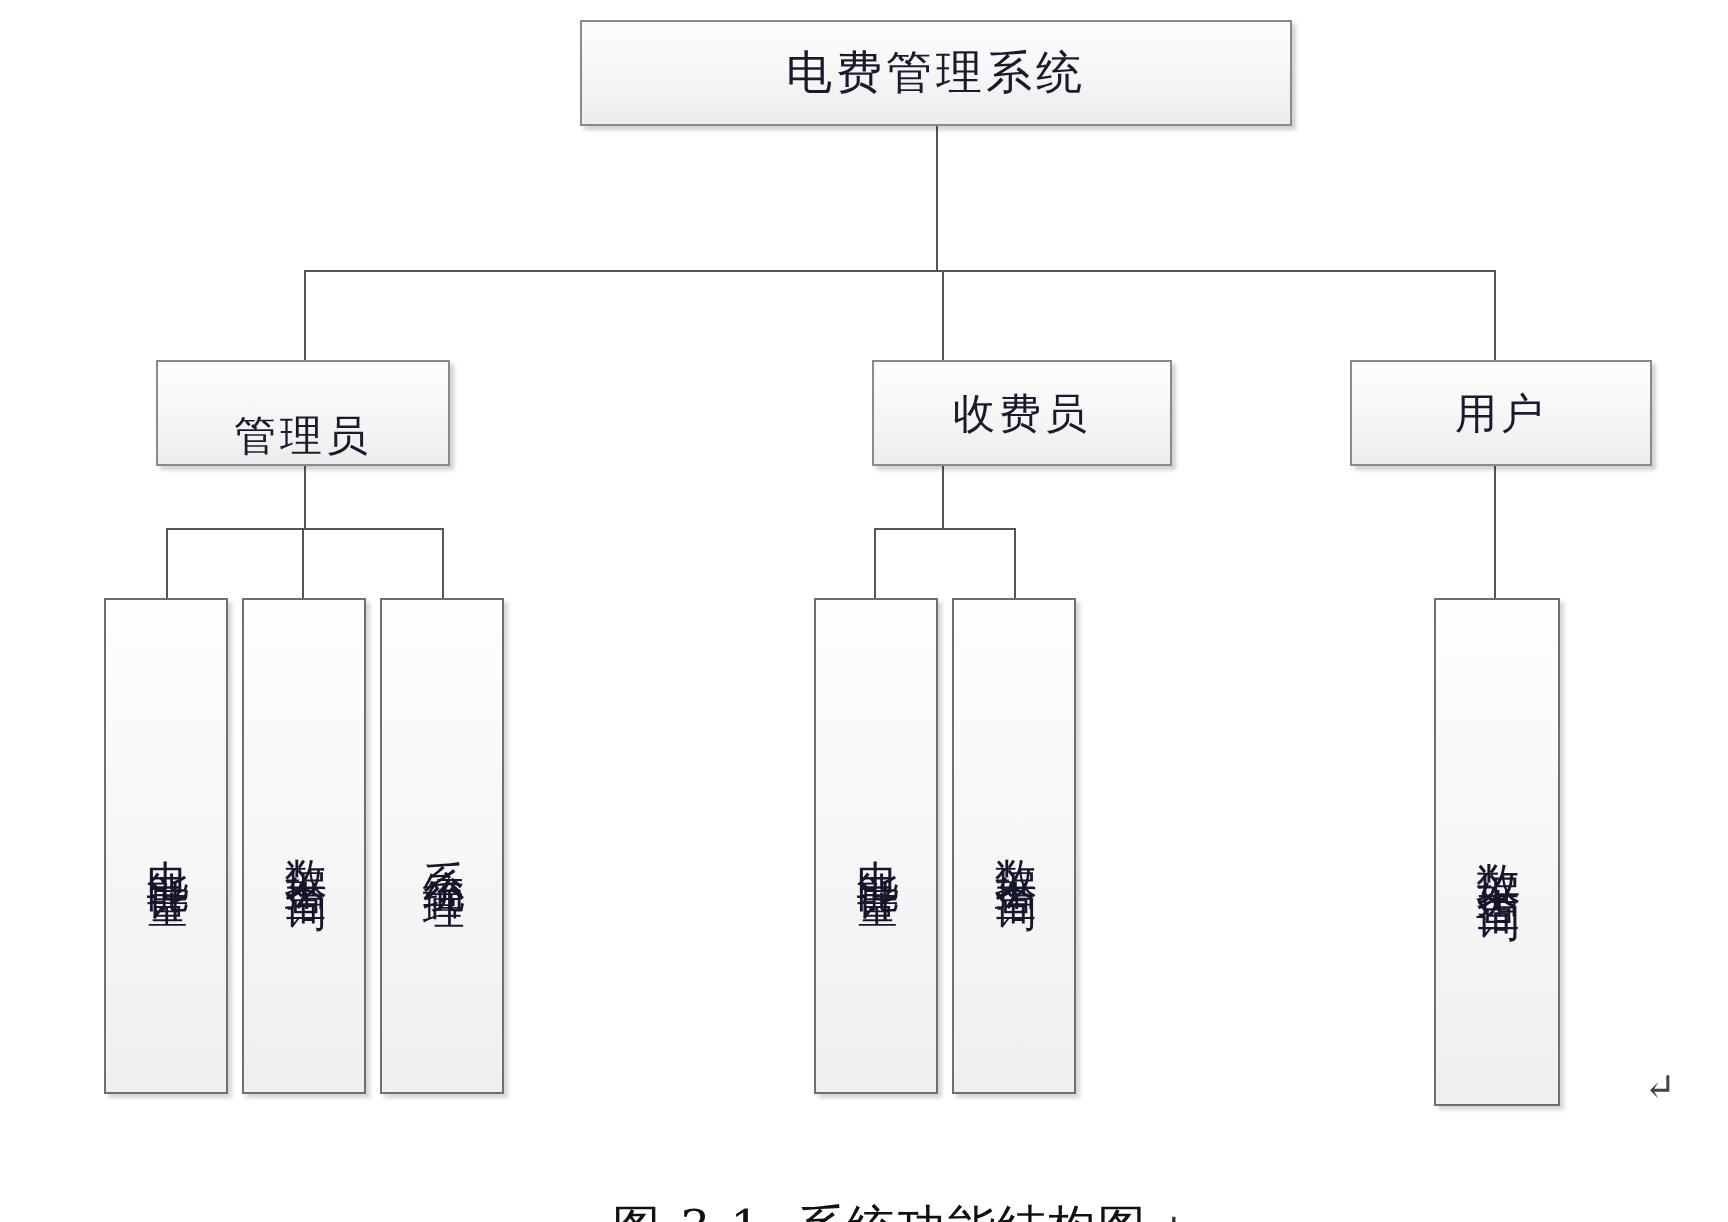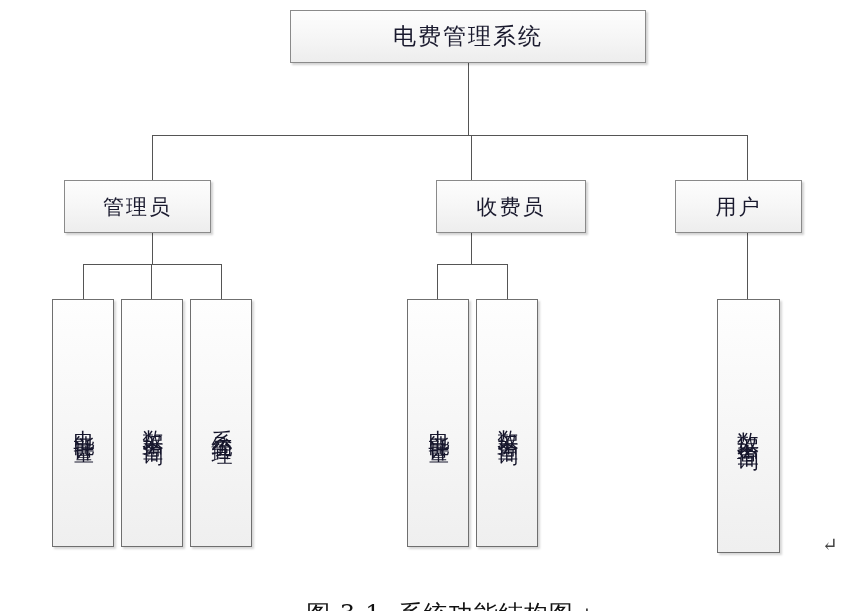"管理员" div.node { align-items: none -> flex-end; left: 64px -> 78px }
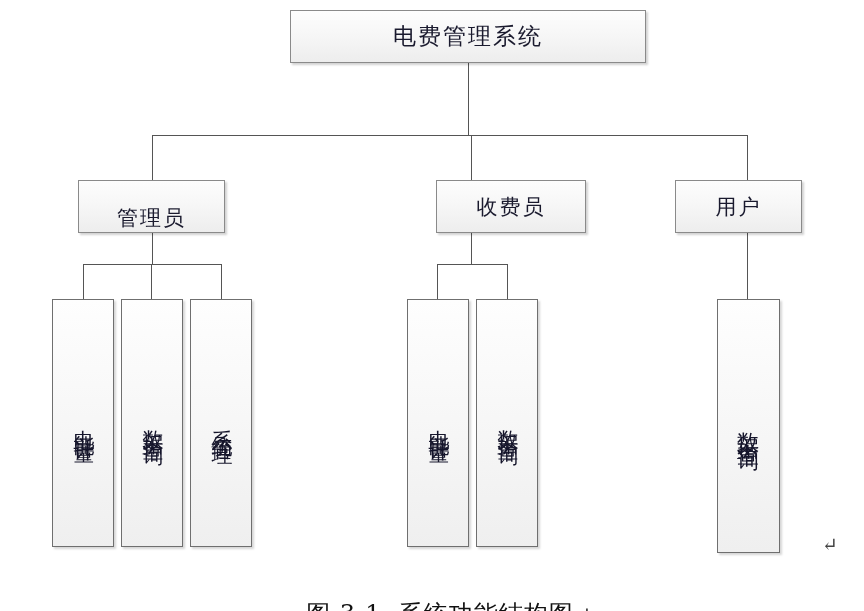"用户" div.node { width: 127px -> 151px }
